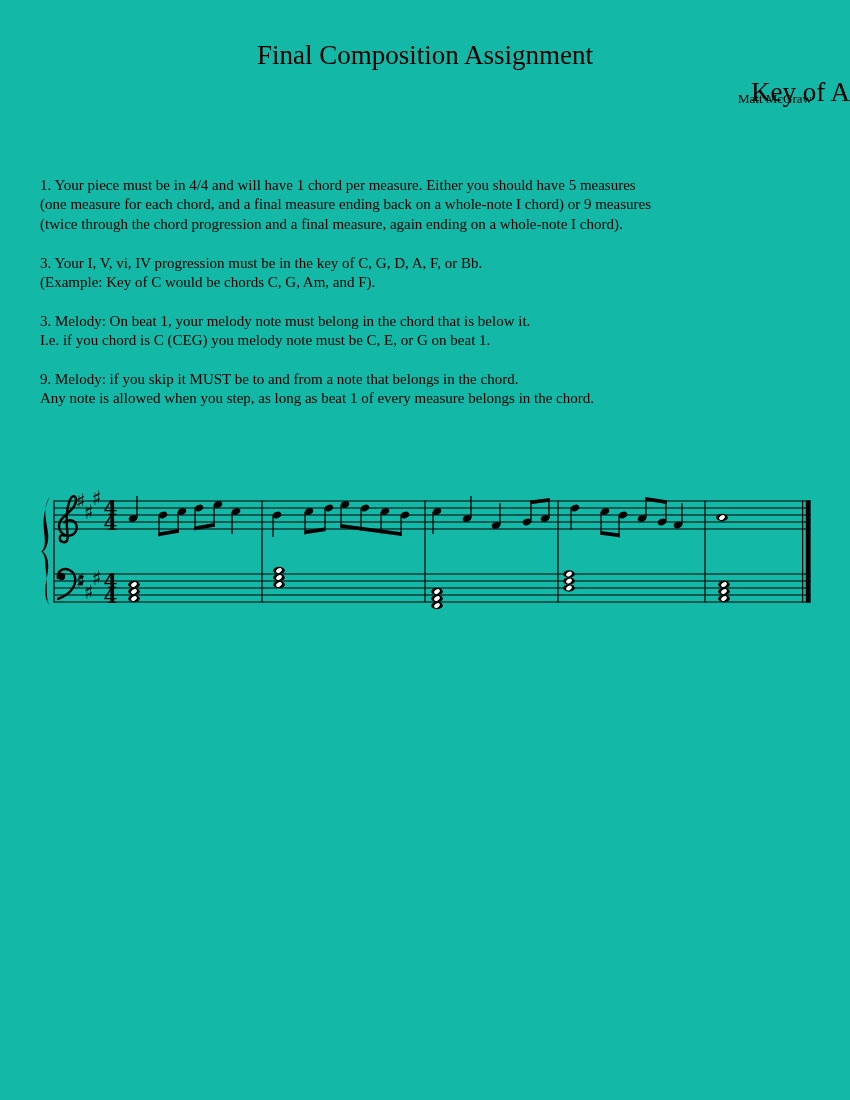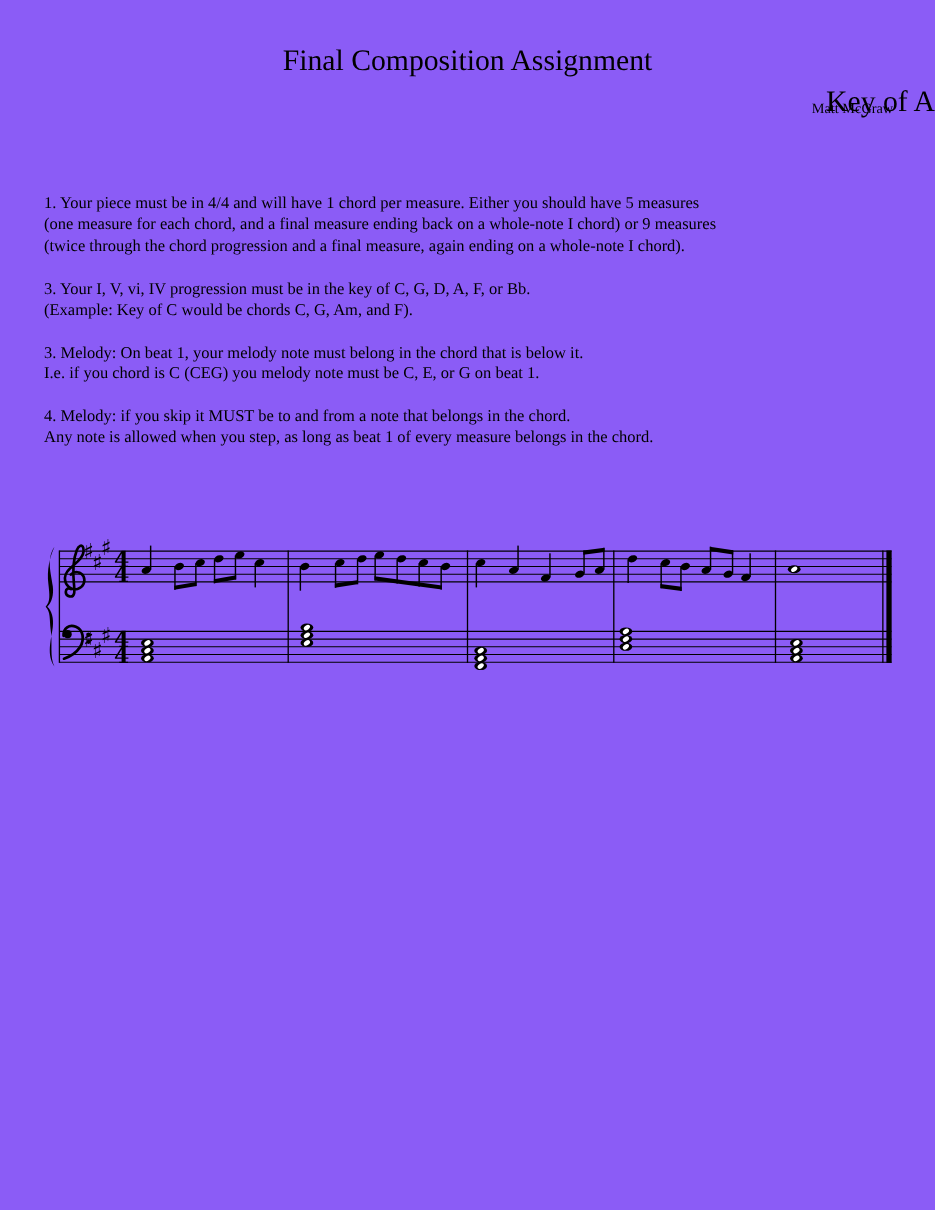"Final Composition Assignment" .page { background: #8b5cf6 -> #14b8a6 }
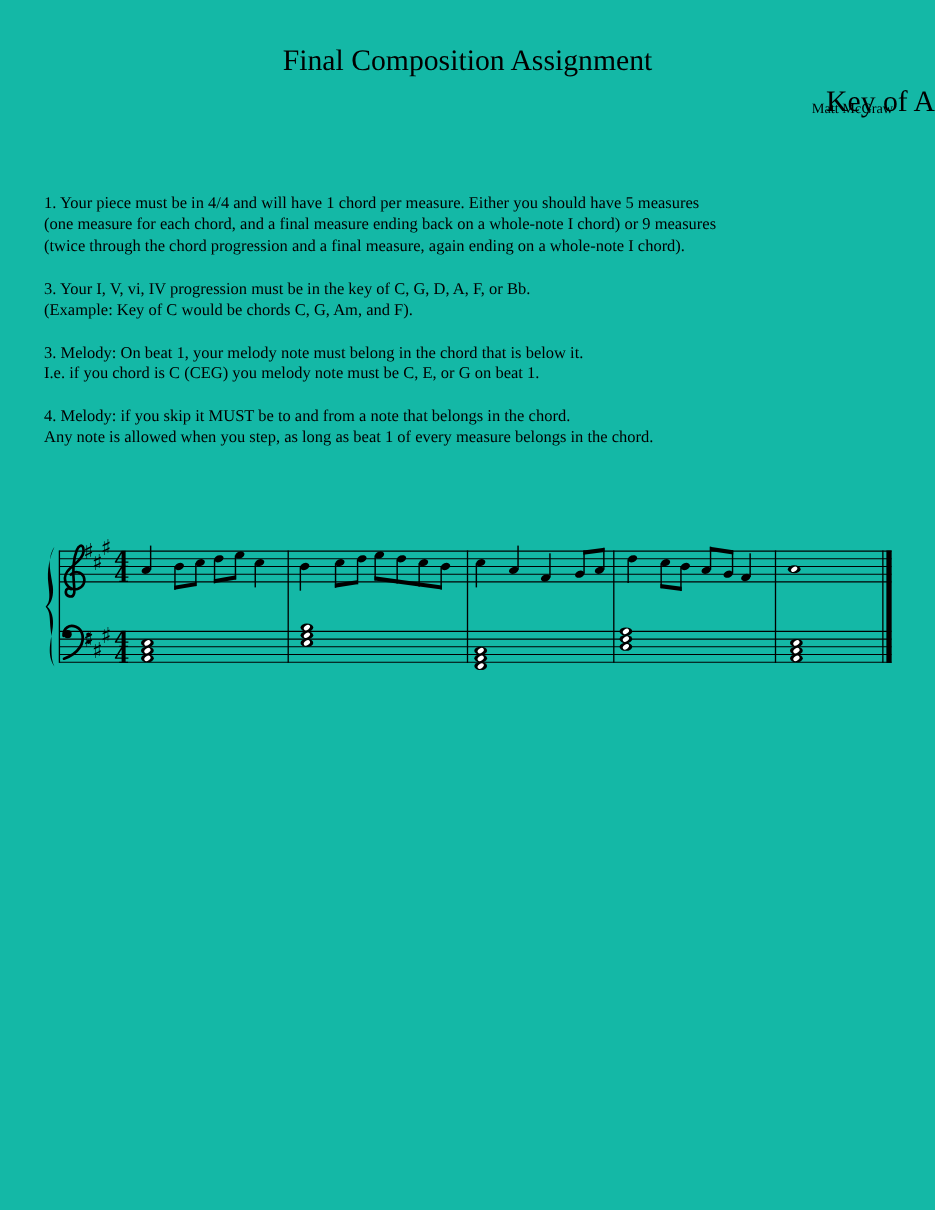"4. Melody: if you skip" p { text: 4 -> 9 }
